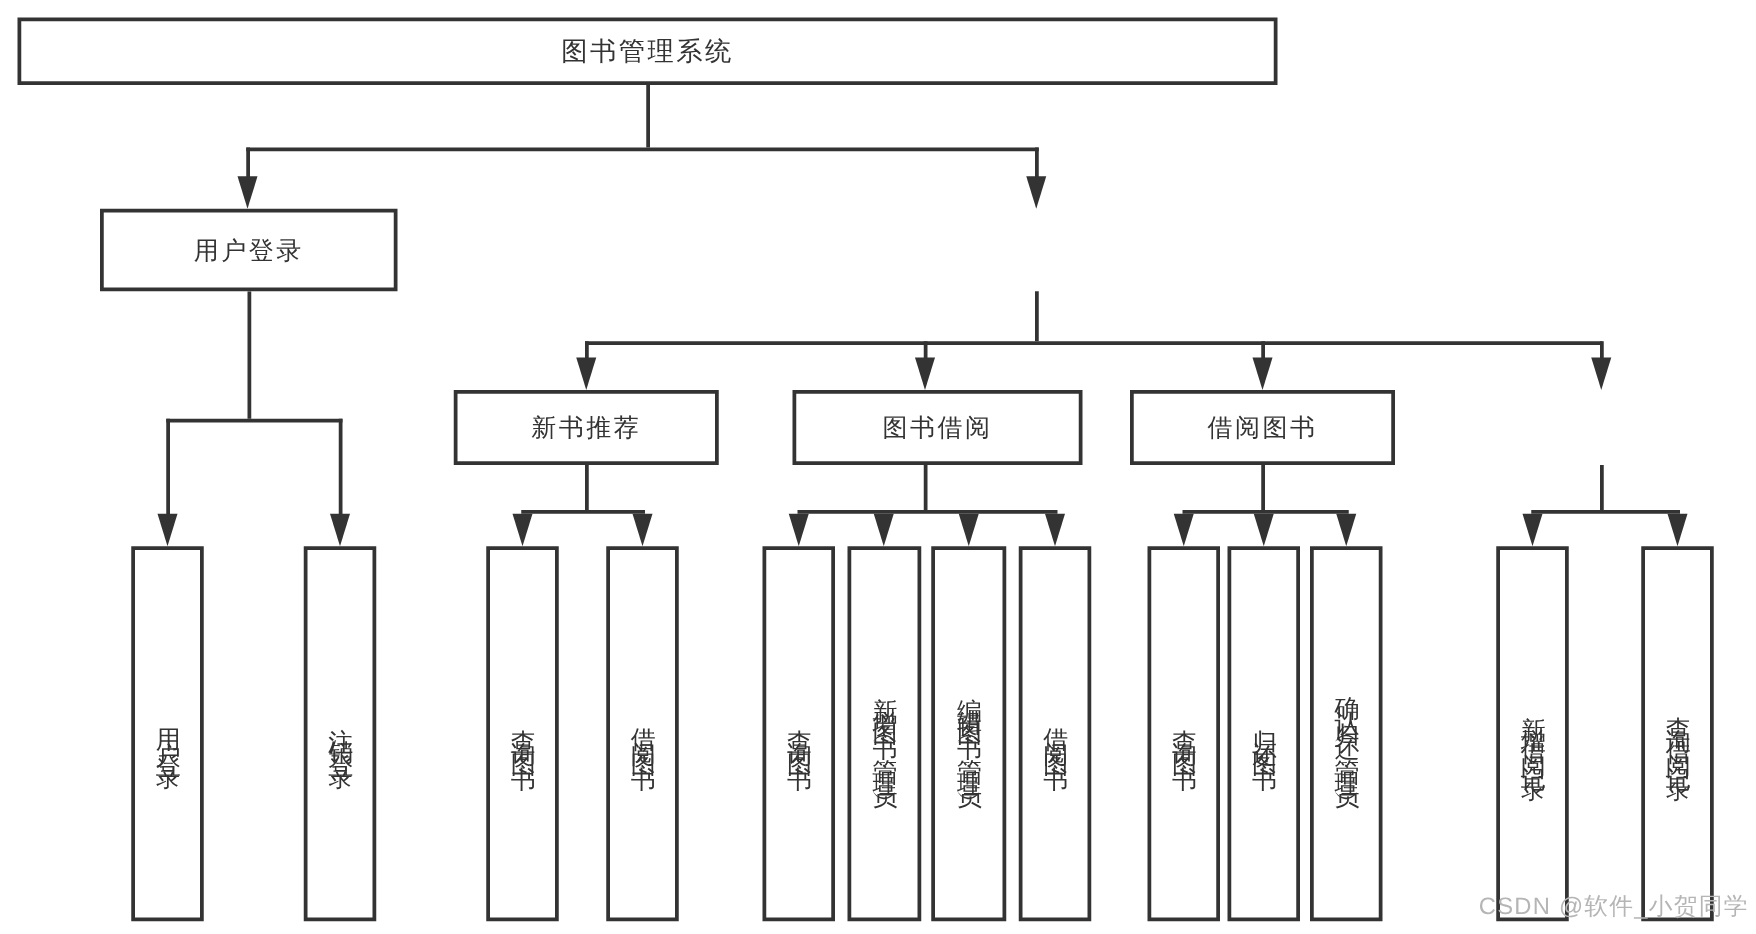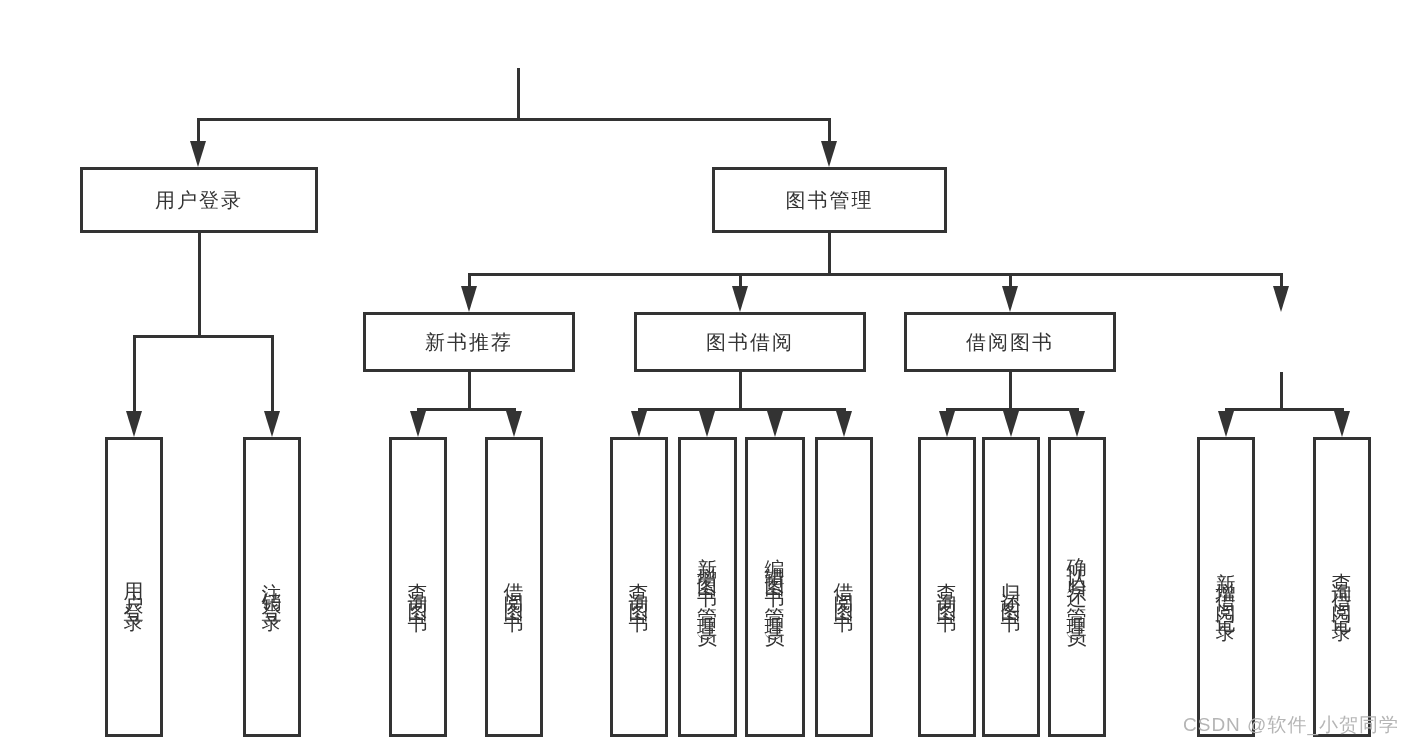"图书管理系统" div.box { html: none -> <div>图书管理系统</div> }
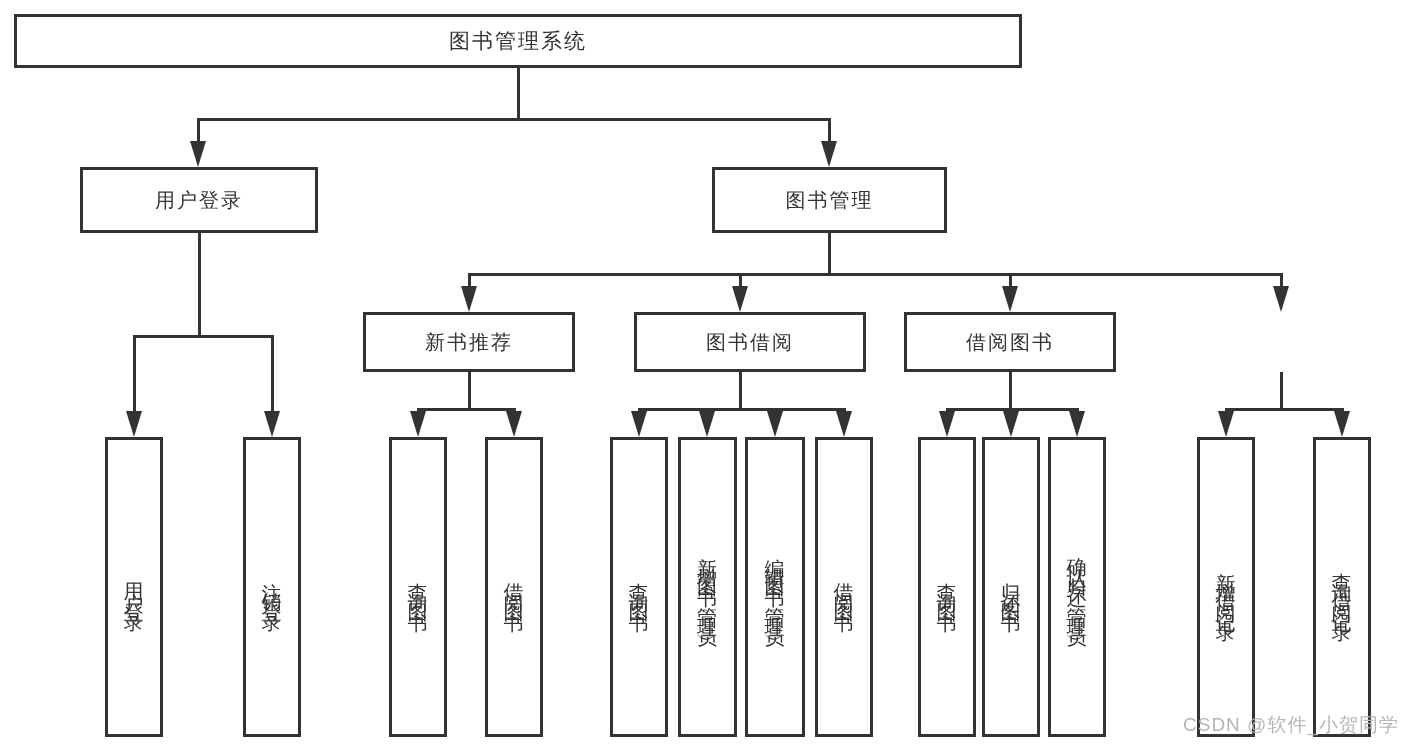"图书管理" div.box { html: <div>图书管理</div> -> none }
